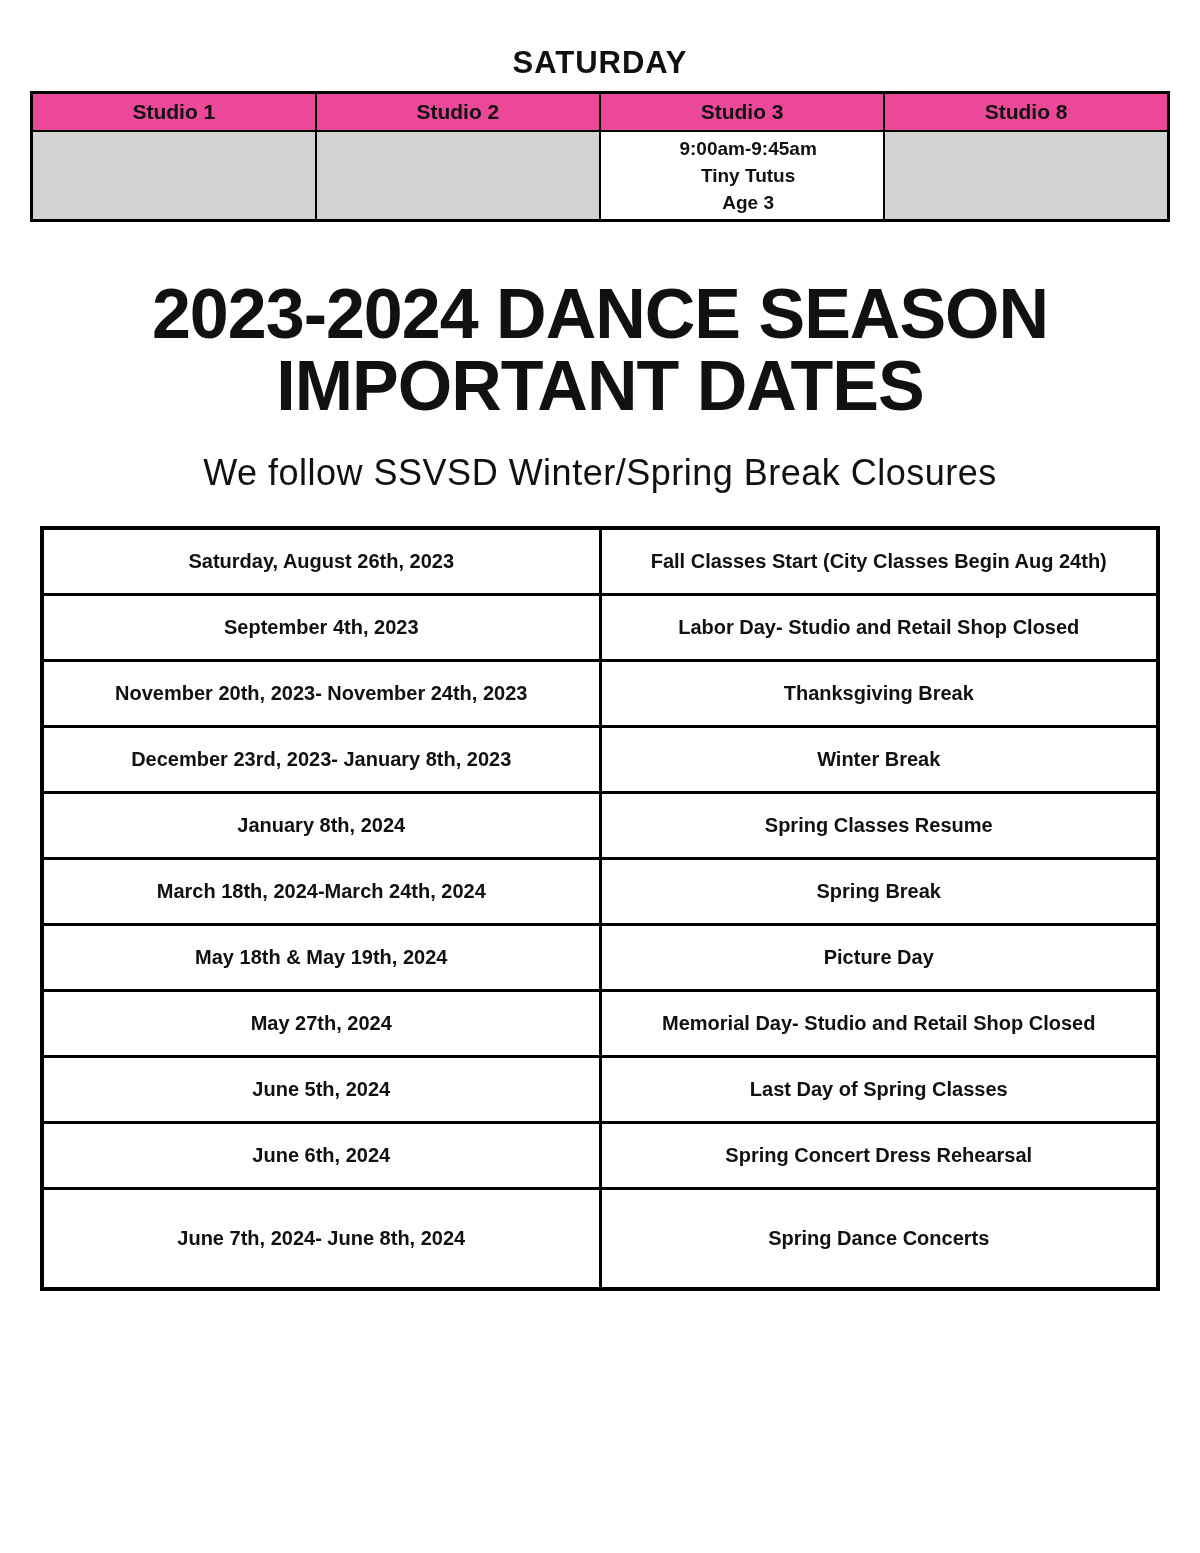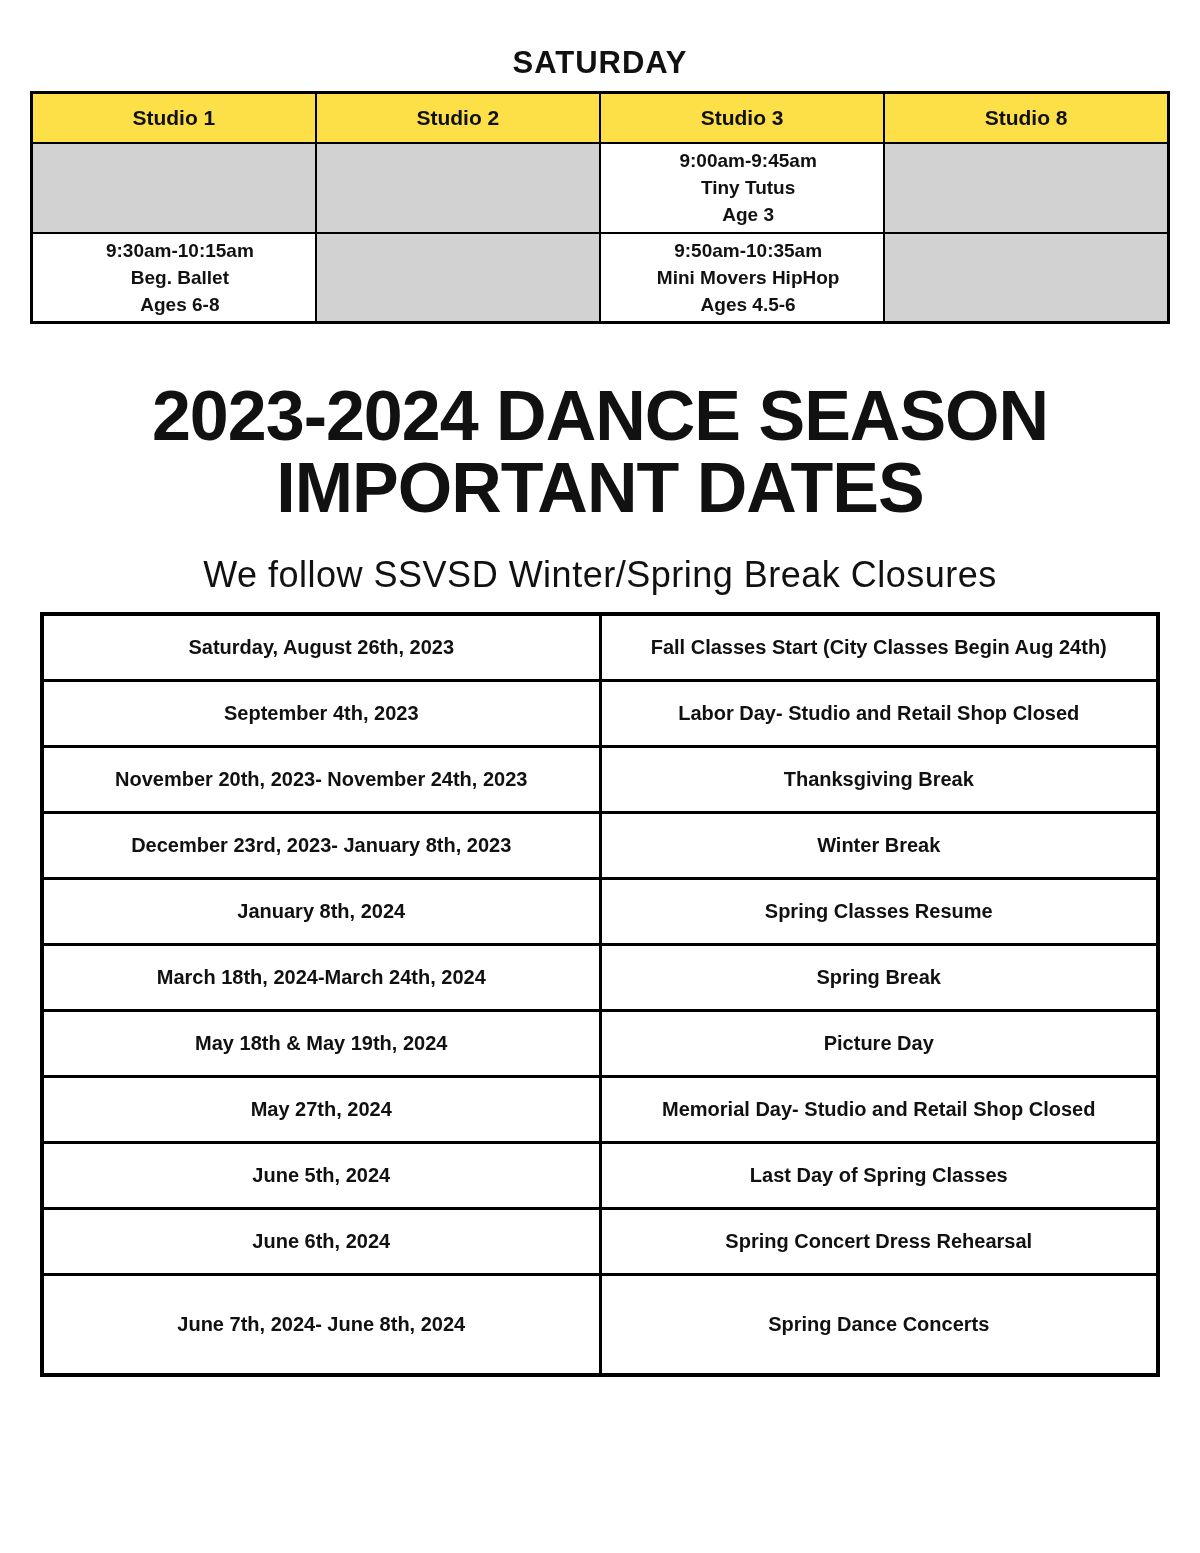"Studio 1" .studio-table th { background: #fde047 -> #ec4899; height: 50px -> 38px }
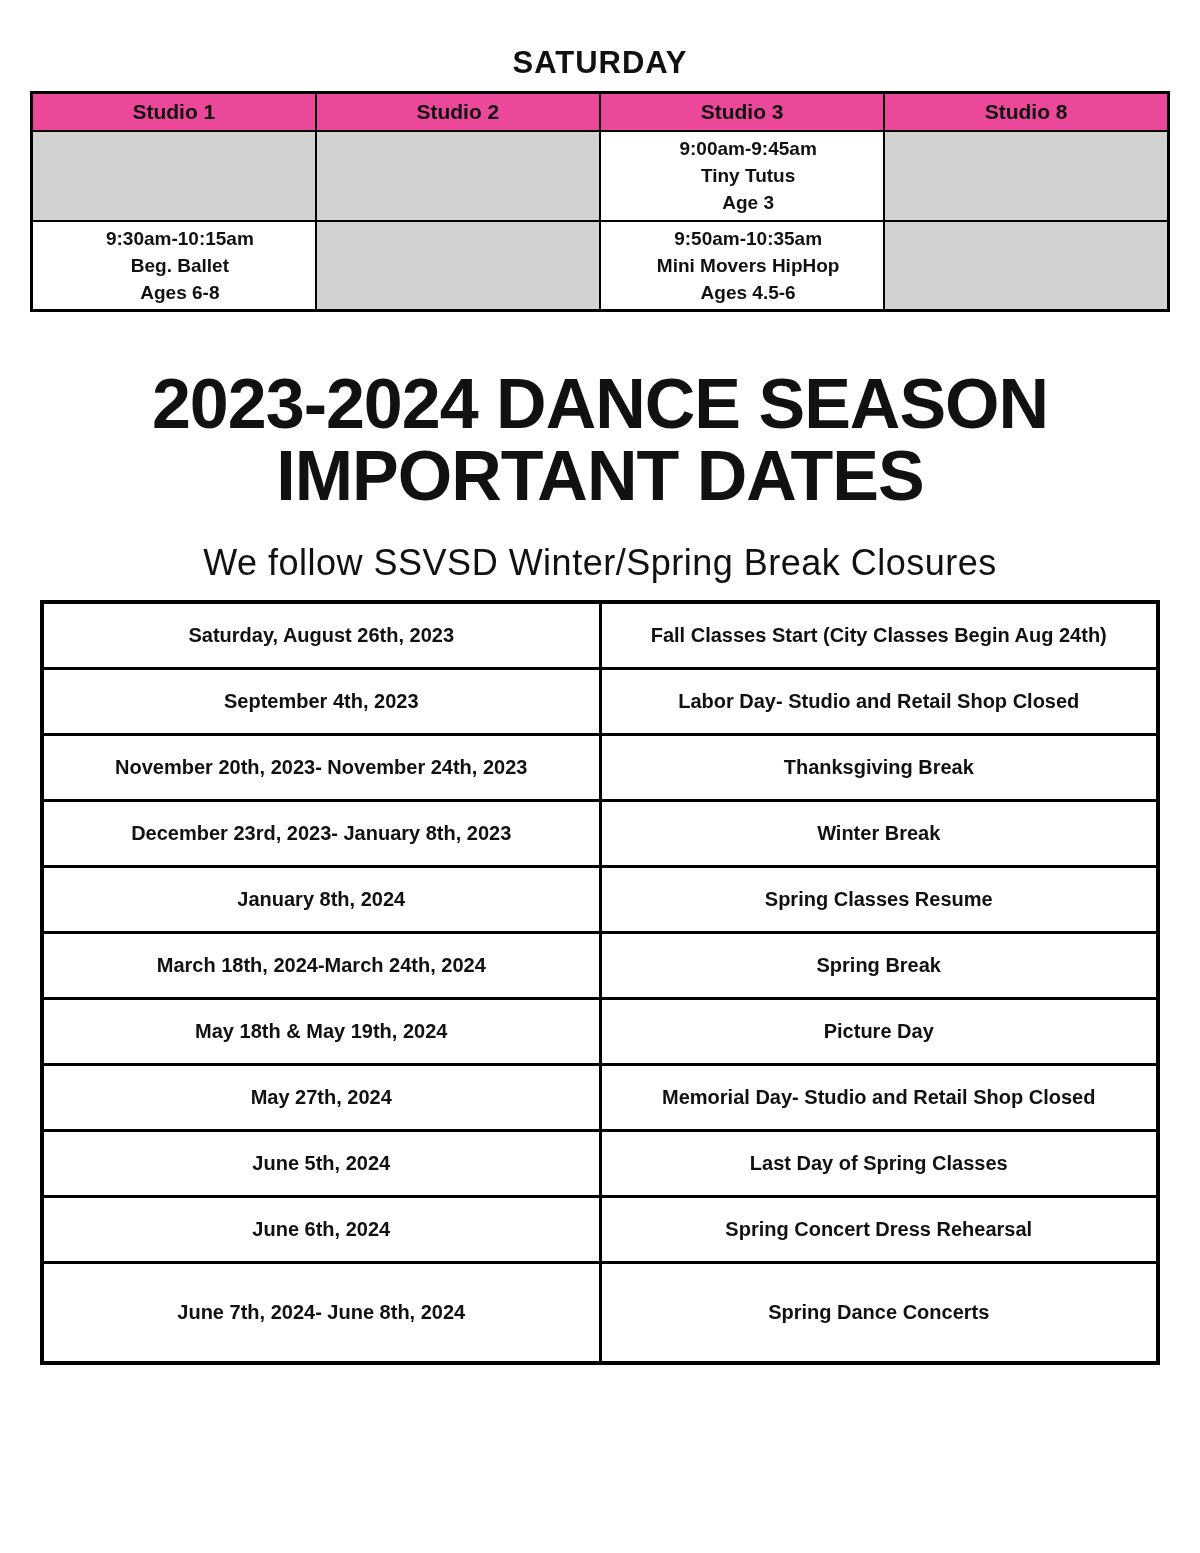"9:30am-10:15am" tr.row-b { html: <tr> <td> <div>9:30am-10:15am</div> <div>Beg. Ballet</div> <div>Ages 6-8</div> </td> <td></td> <td> <div>9:50am-10:35am</div> <div>Mini Movers HipHop</div> <div>Ages 4.5-6</div> </td> <td></td> </tr> -> none }
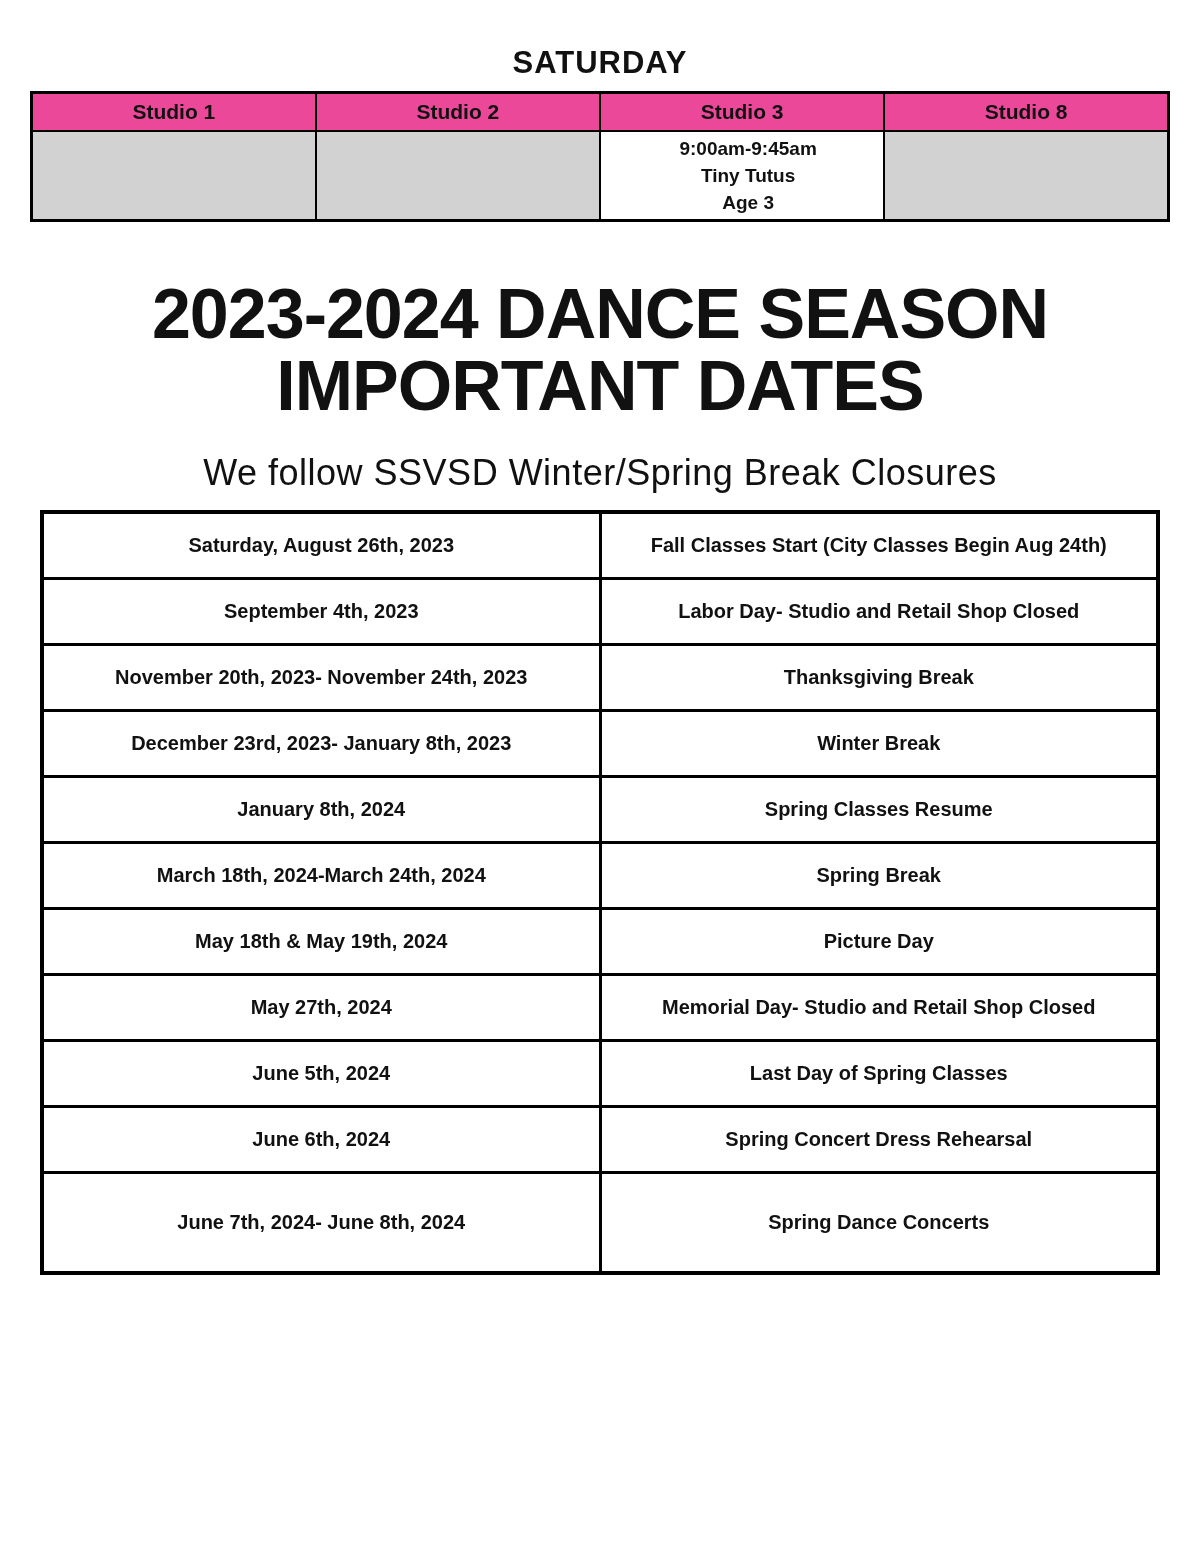"Saturday, August 26th, 2023" .dates-table { margin: 16px auto 0 auto -> 32px auto 0 auto }
